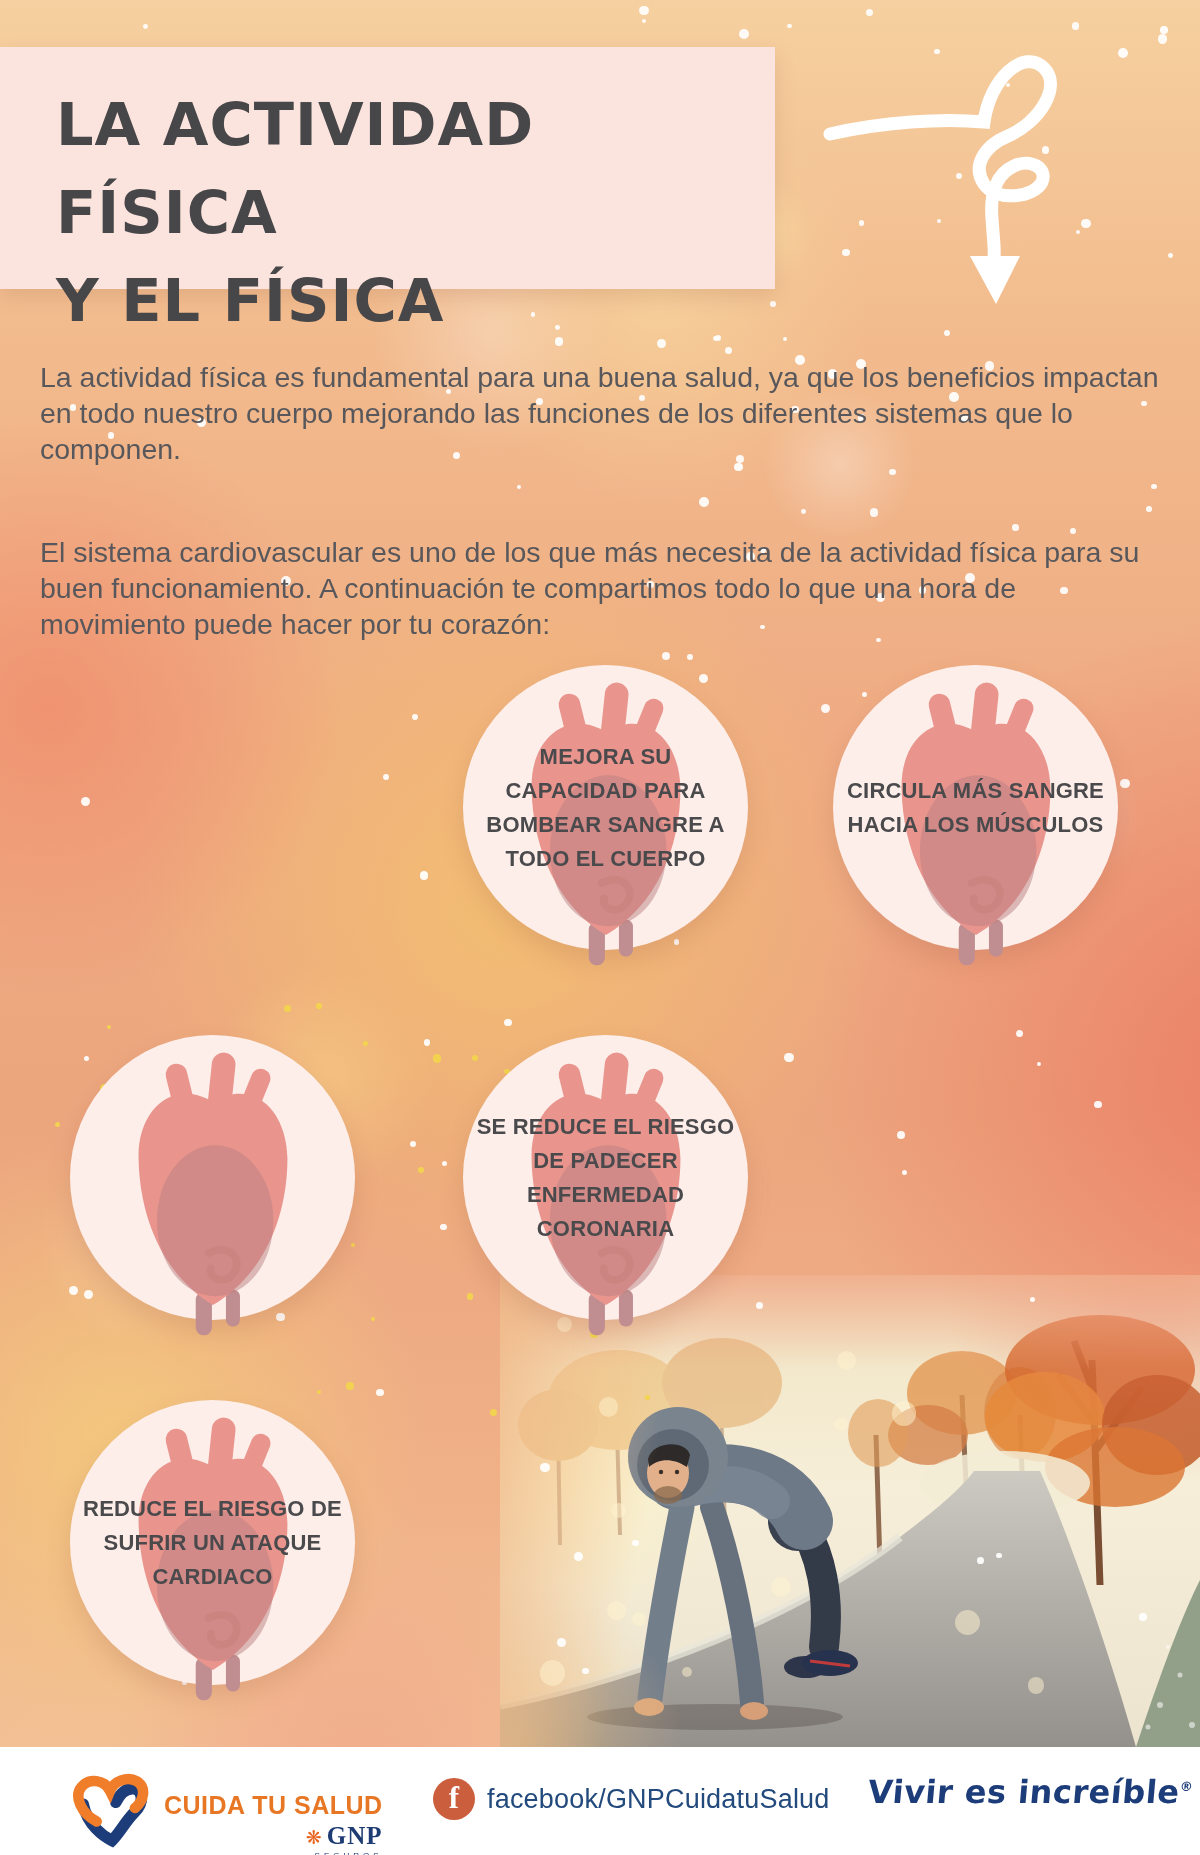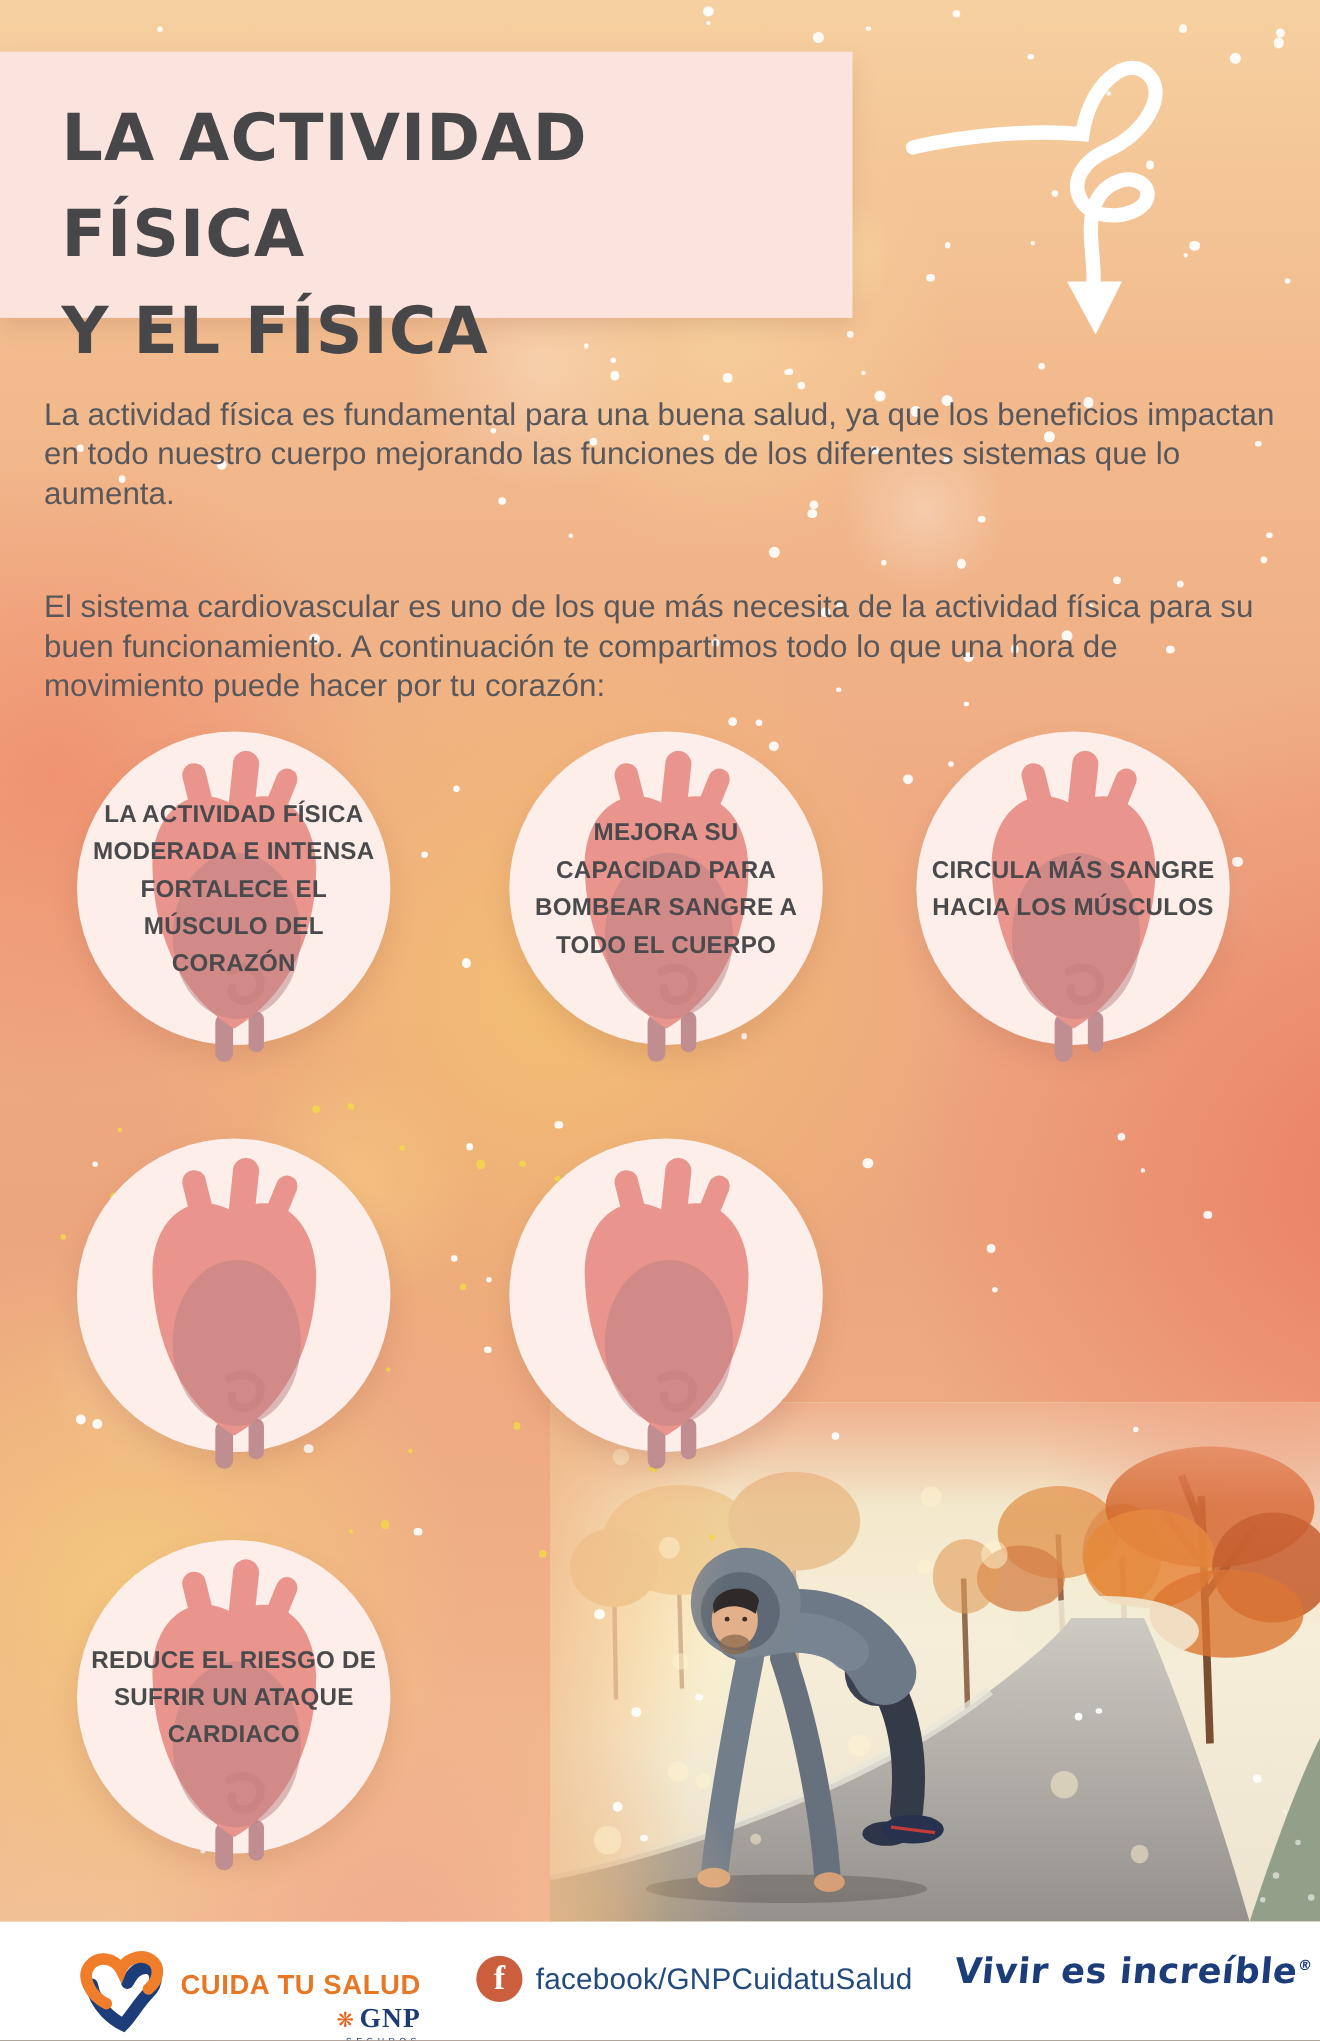"La actividad física es fundamental" p.para { text: aumenta -> componen }
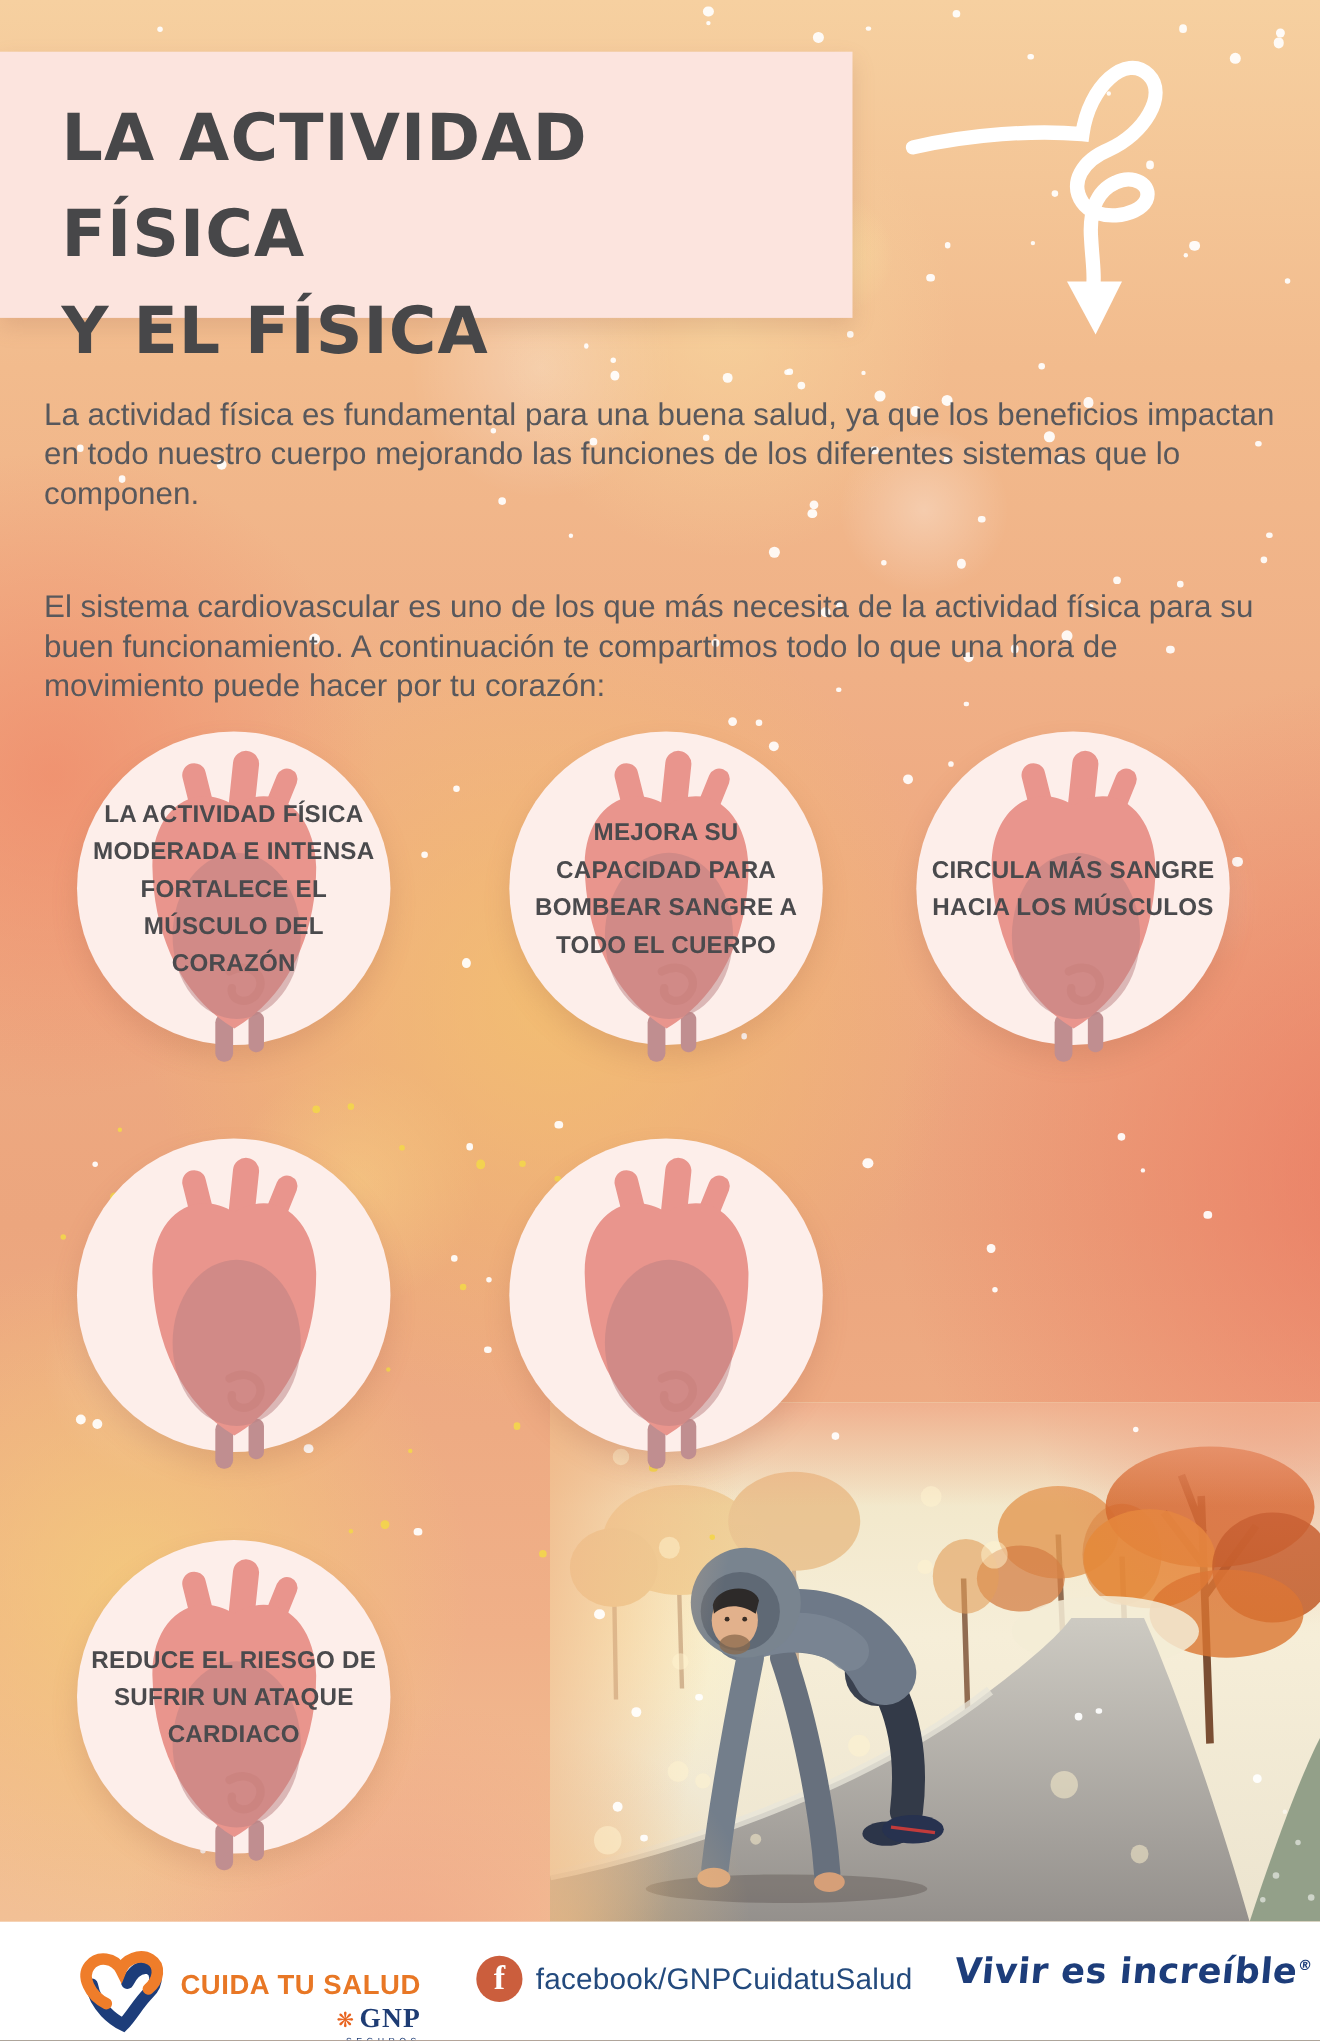"LA ACTIVIDAD FÍSICA MODERADA E" div.circle { html: <div> <svg> <use></use> </svg> <div>La actividad física moderada e intensa fortalece el músculo del corazón</div> </div> -> none }
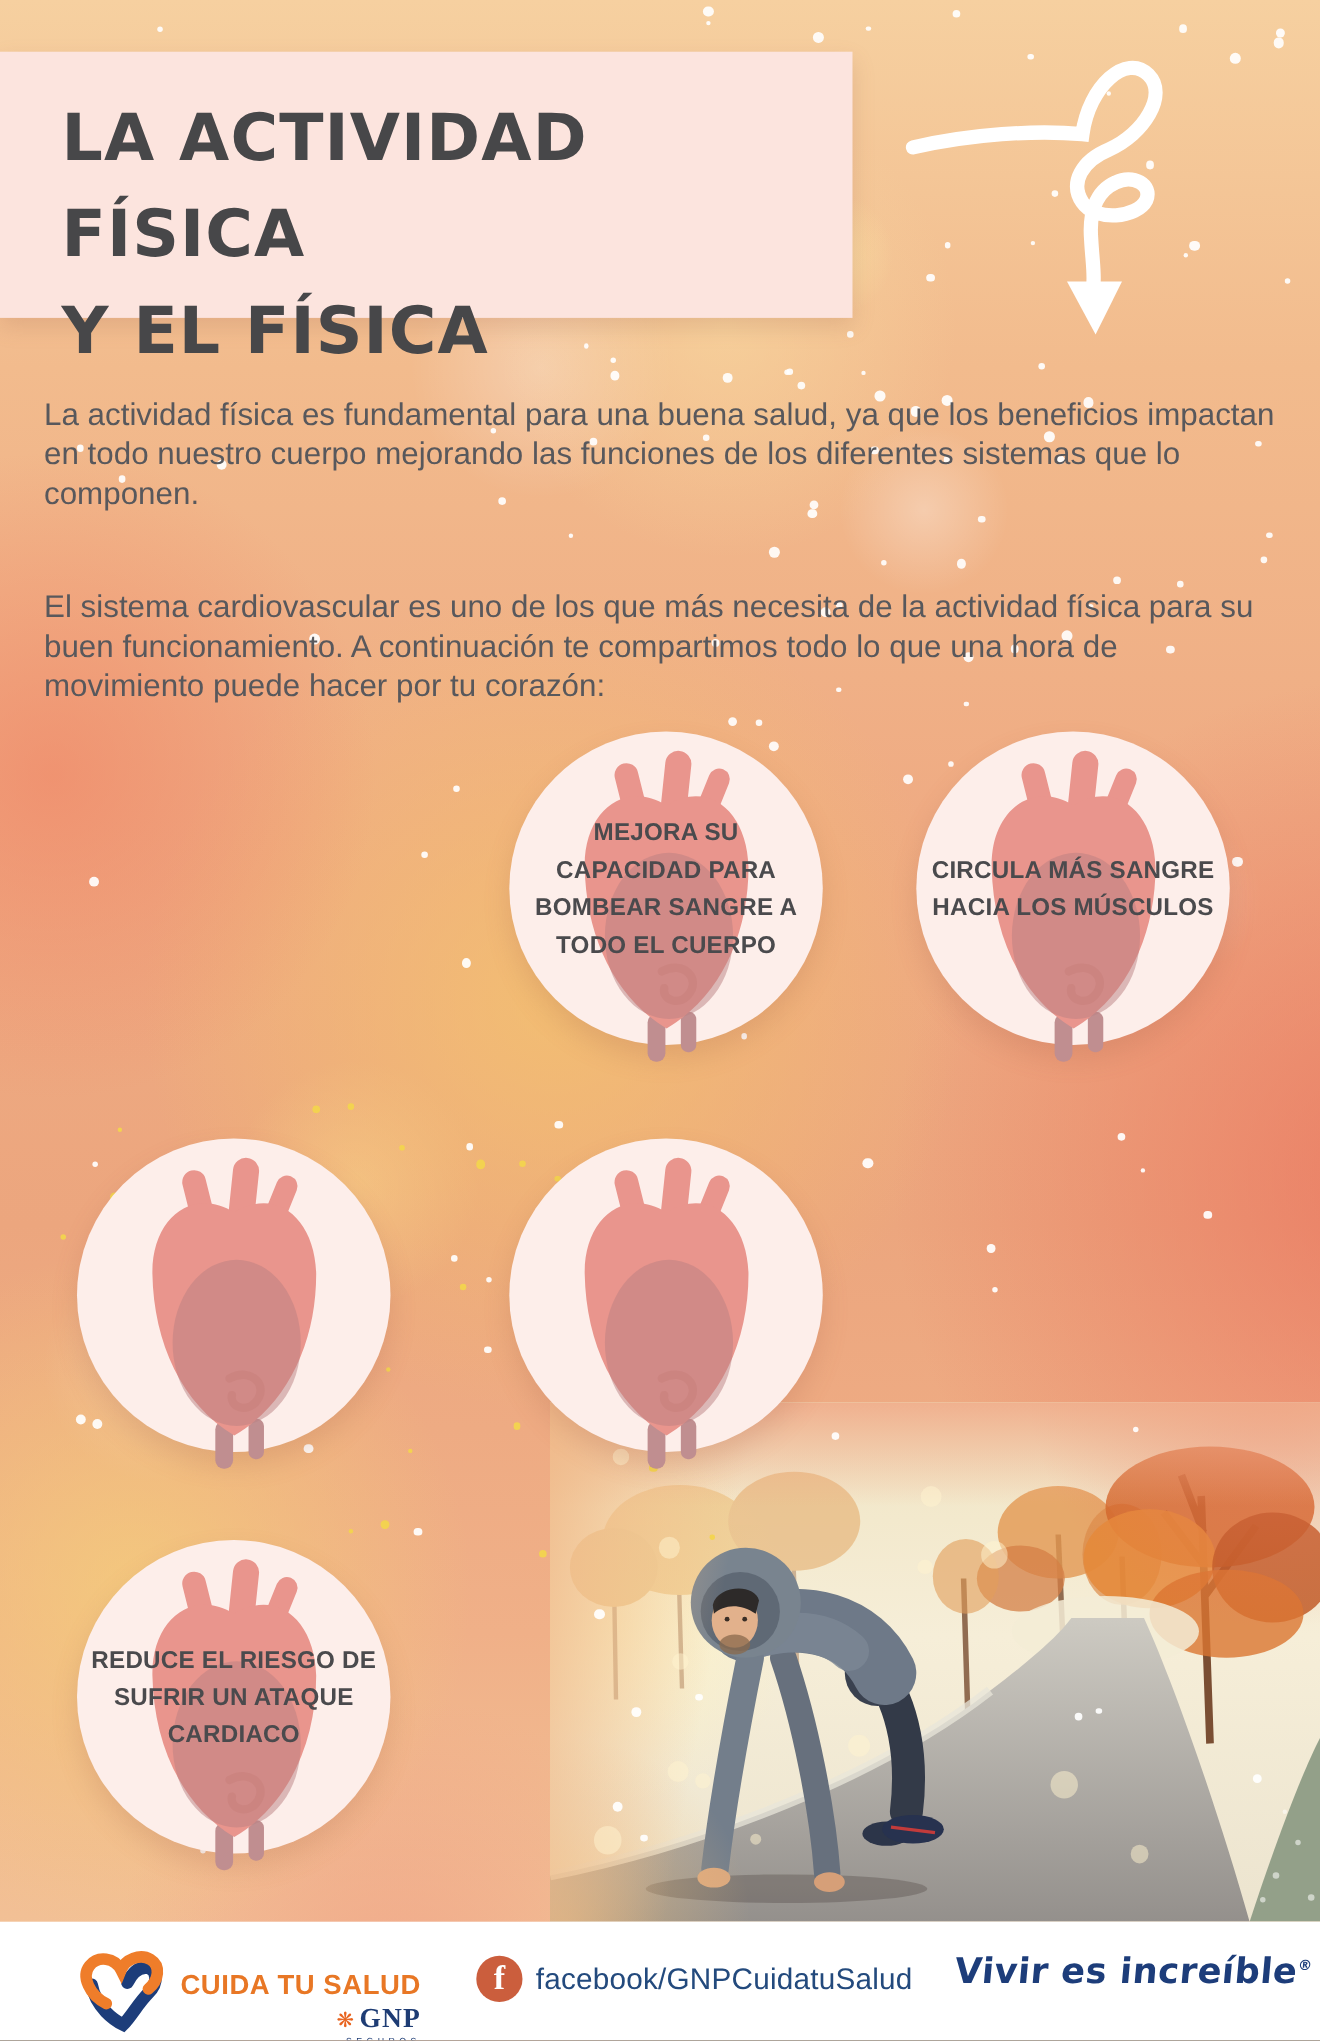"SE REDUCE EL RIESGO DE" div.label { html: none -> <div>Se reduce el riesgo de padecer enfermedad coronaria</div> }
